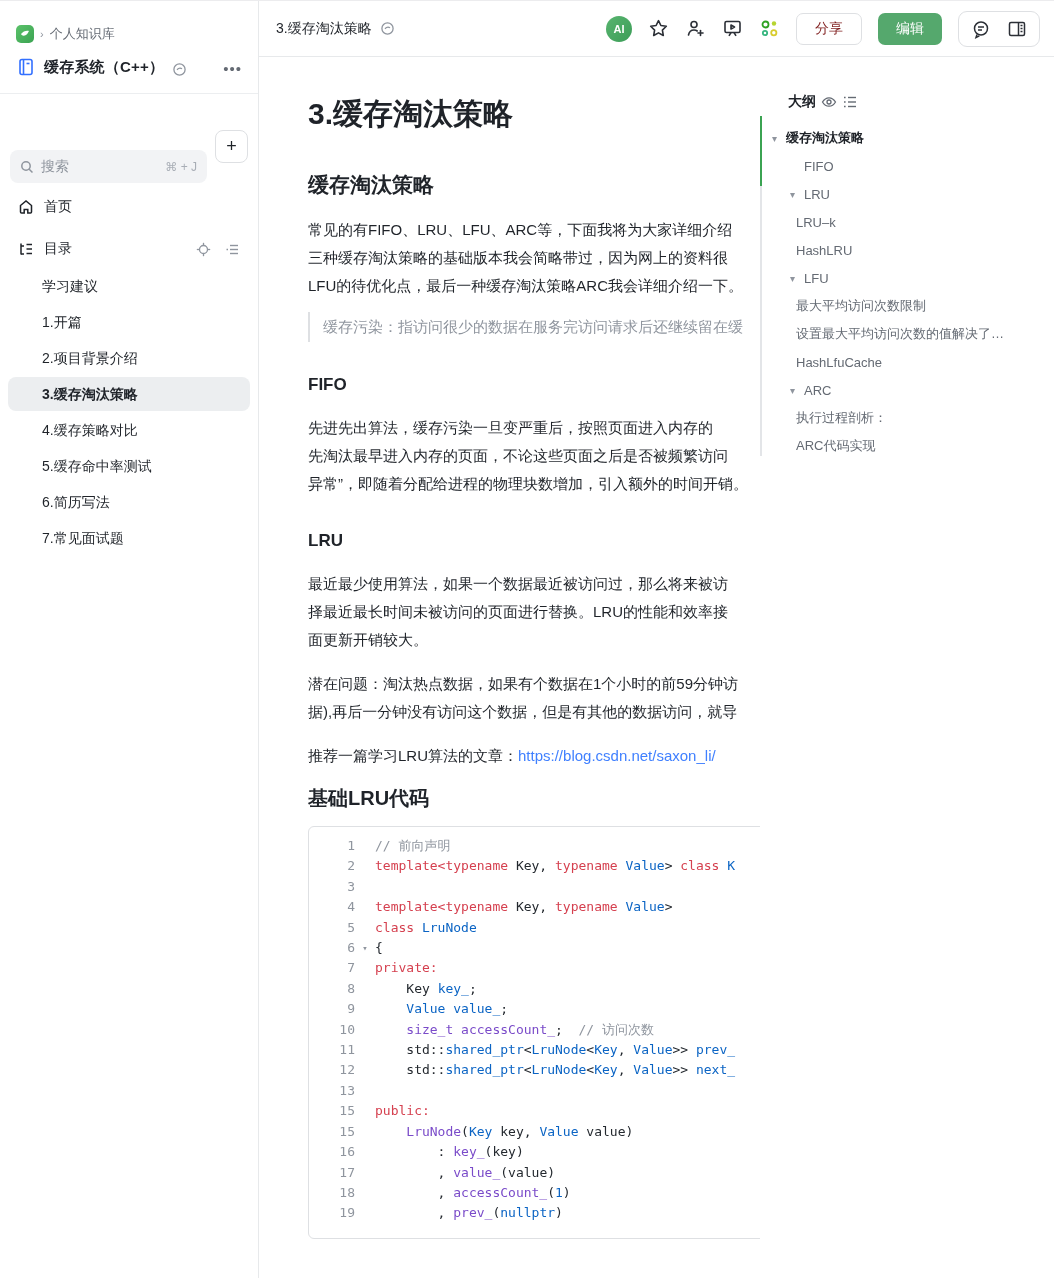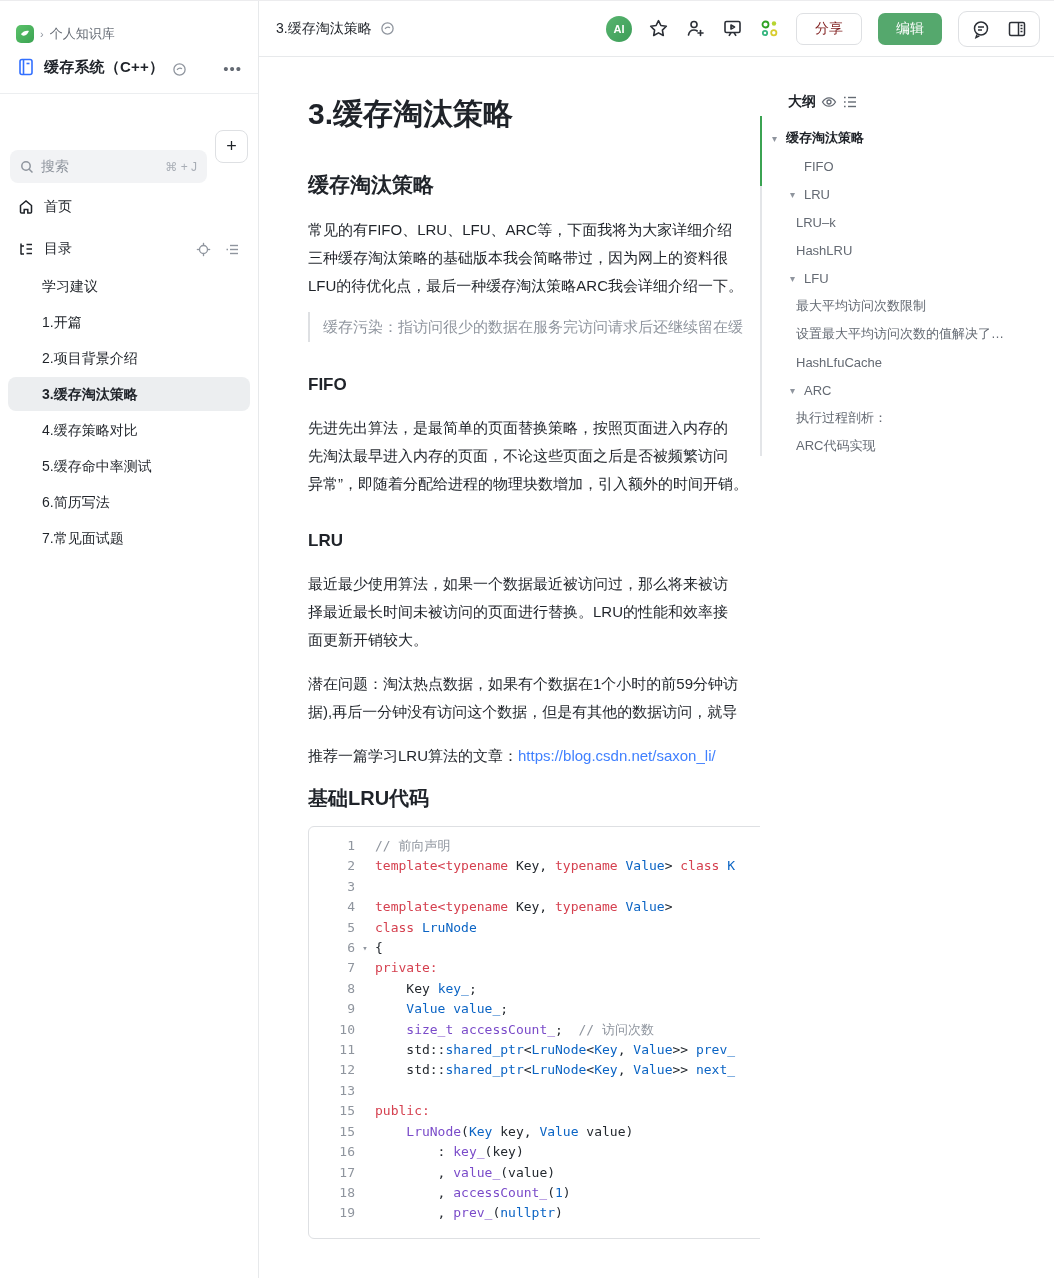"先进先出算法，是最简单的页面替换策略，按照页面进入内存的" span.ln { text: 是最简单的页面替换策略 -> 缓存污染一旦变严重后 }
